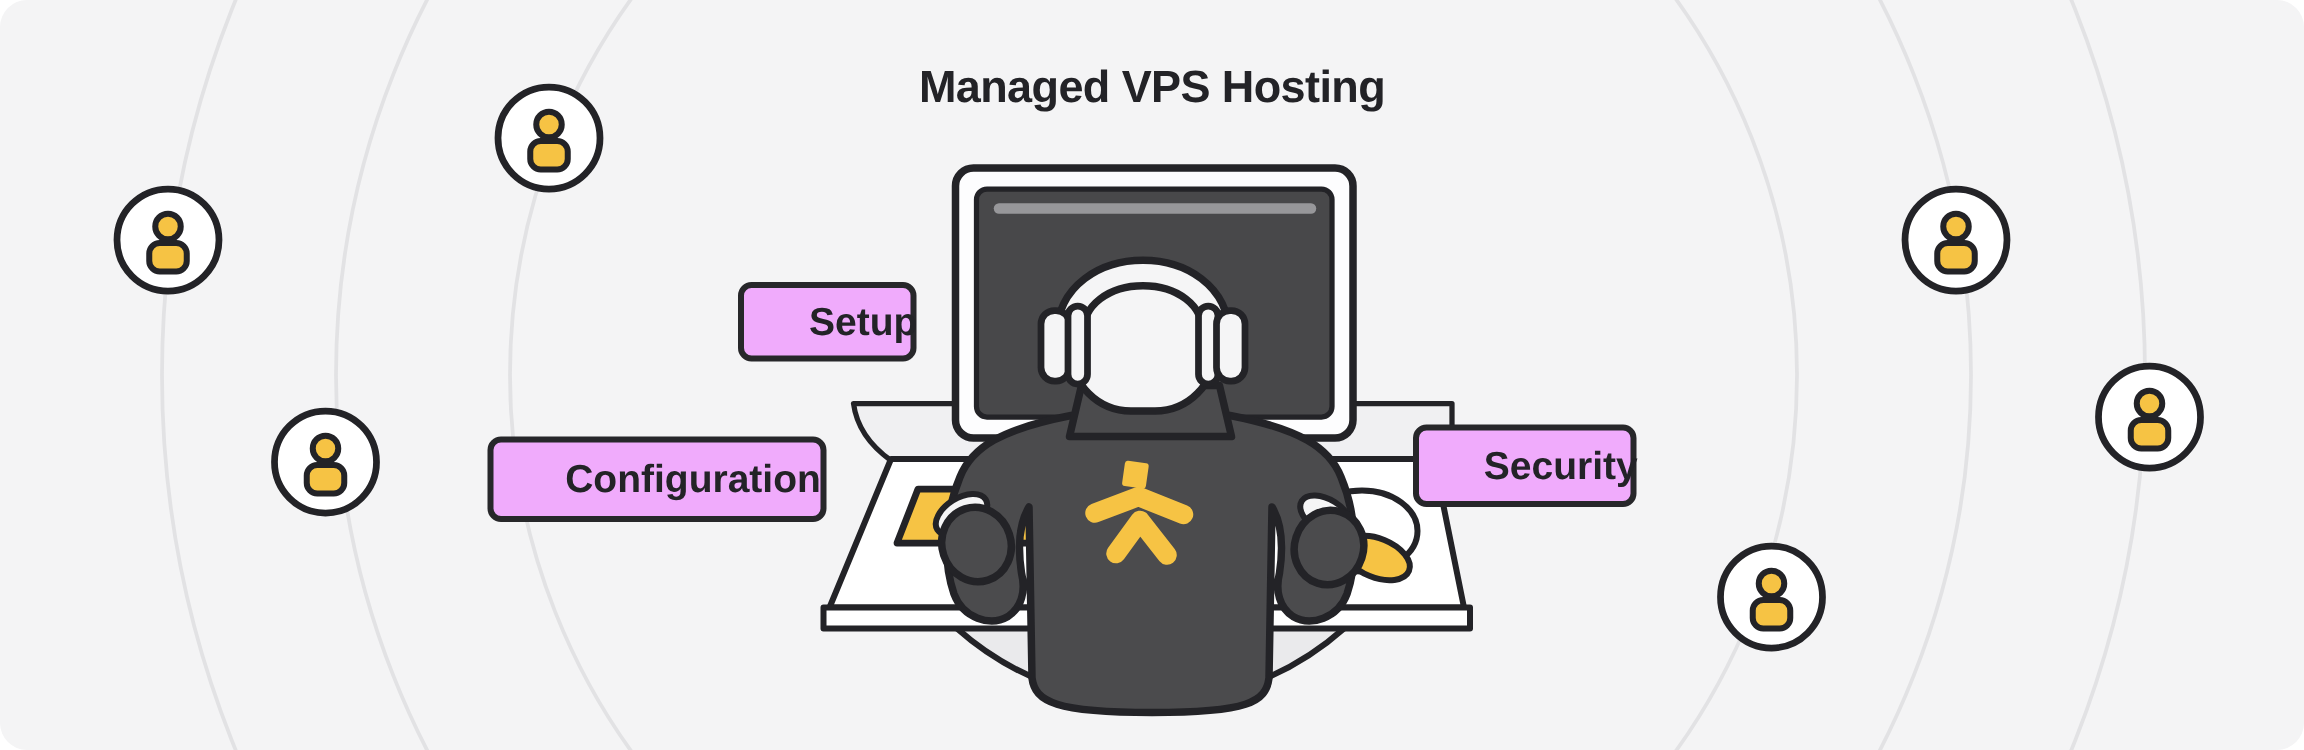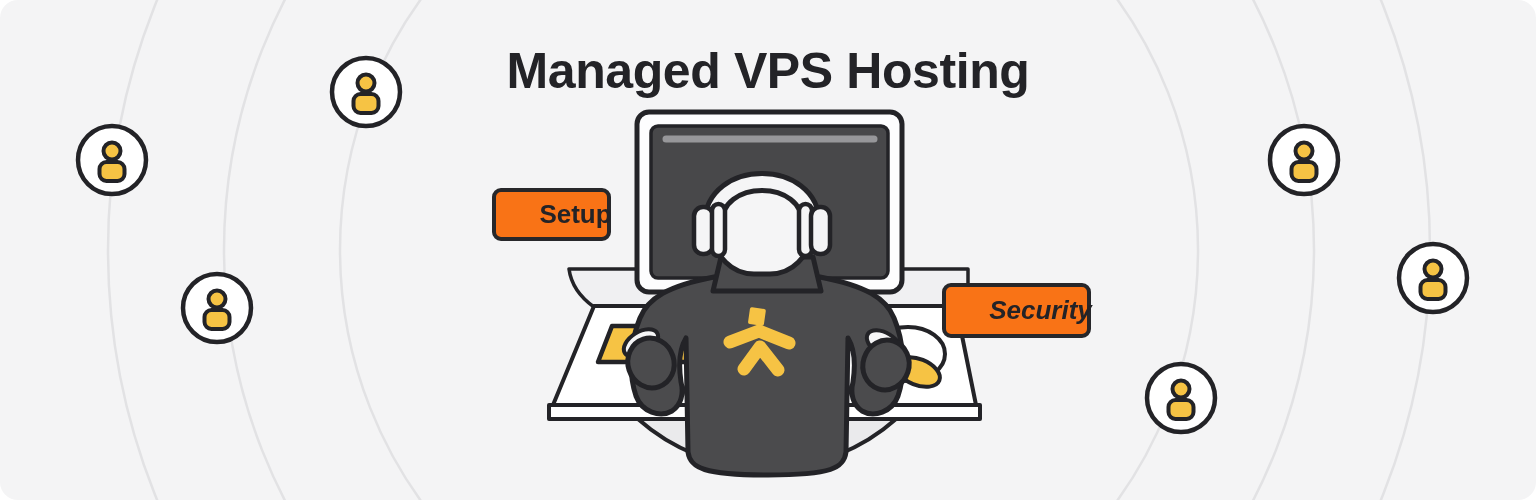"Managed VPS Hosting" .page-title { font-size: 50px -> 30px }
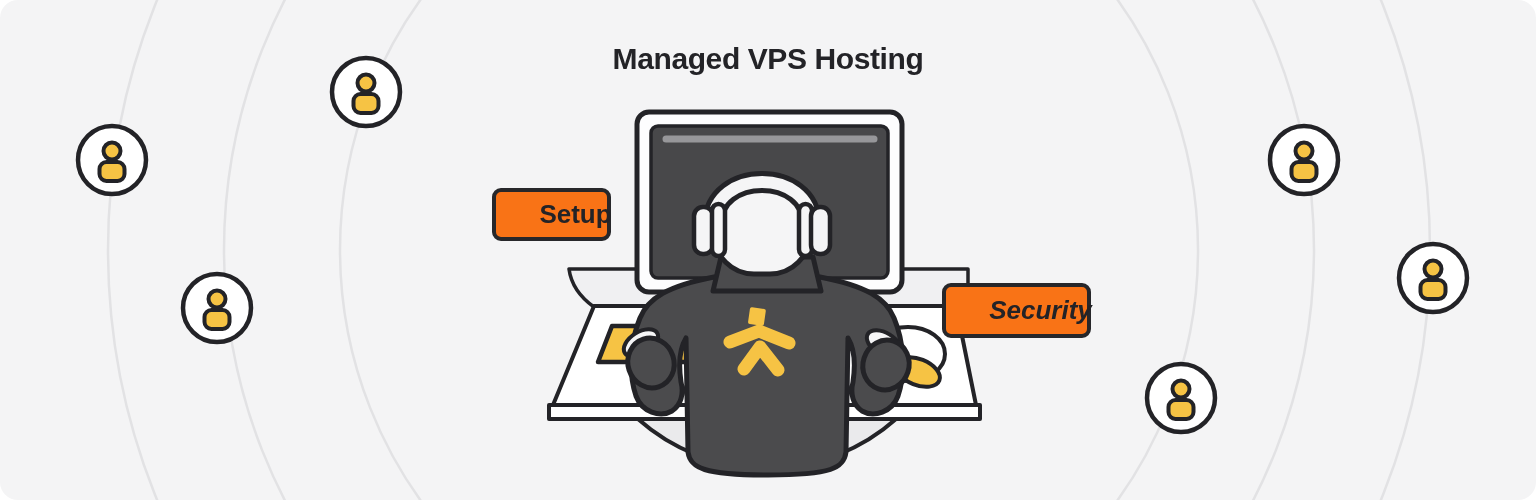"Setup" .chip { background: #f97316 -> #f0abfc }
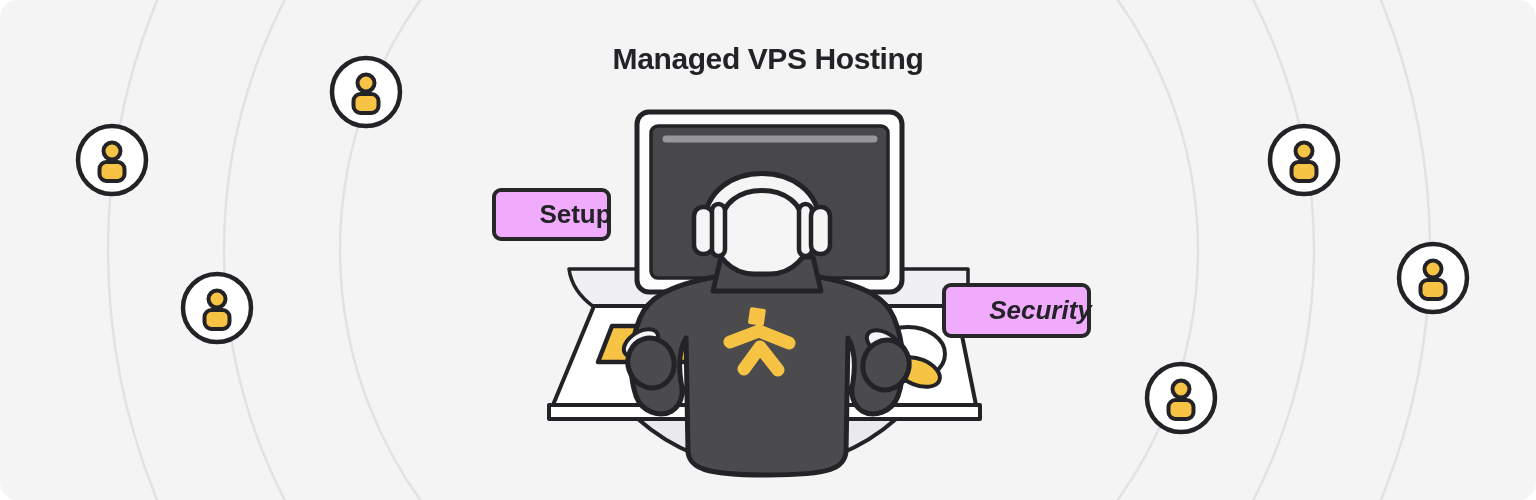"Configuration" div.chip { html: none -> <div>Configuration</div> }
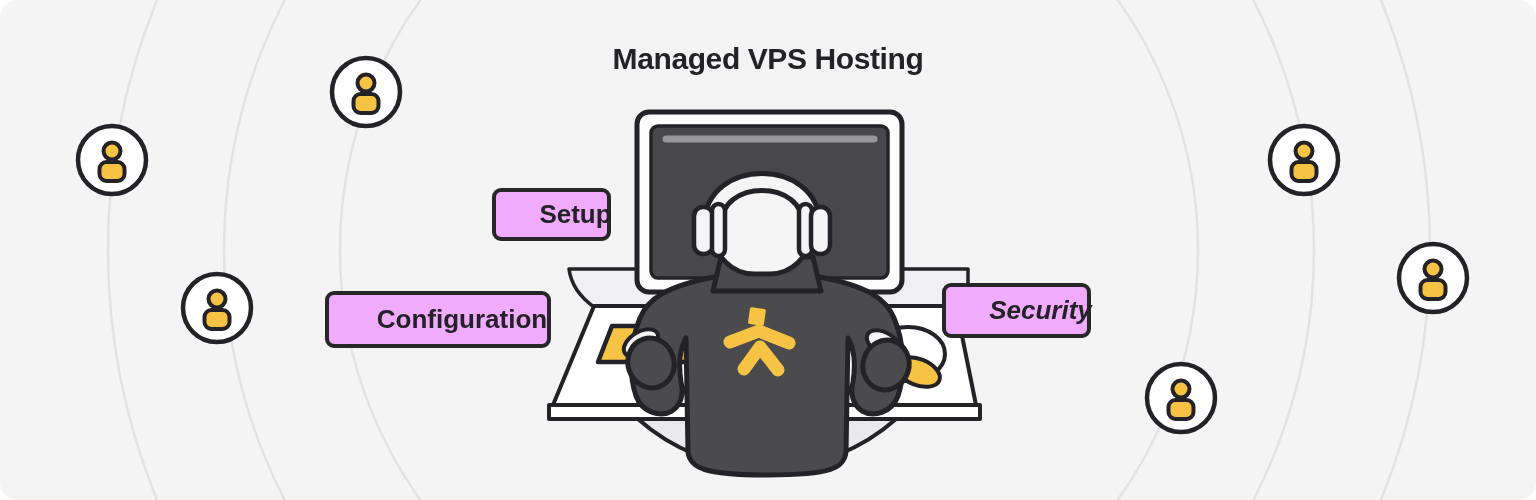"Security" .chip-security { font-style: italic -> none }
